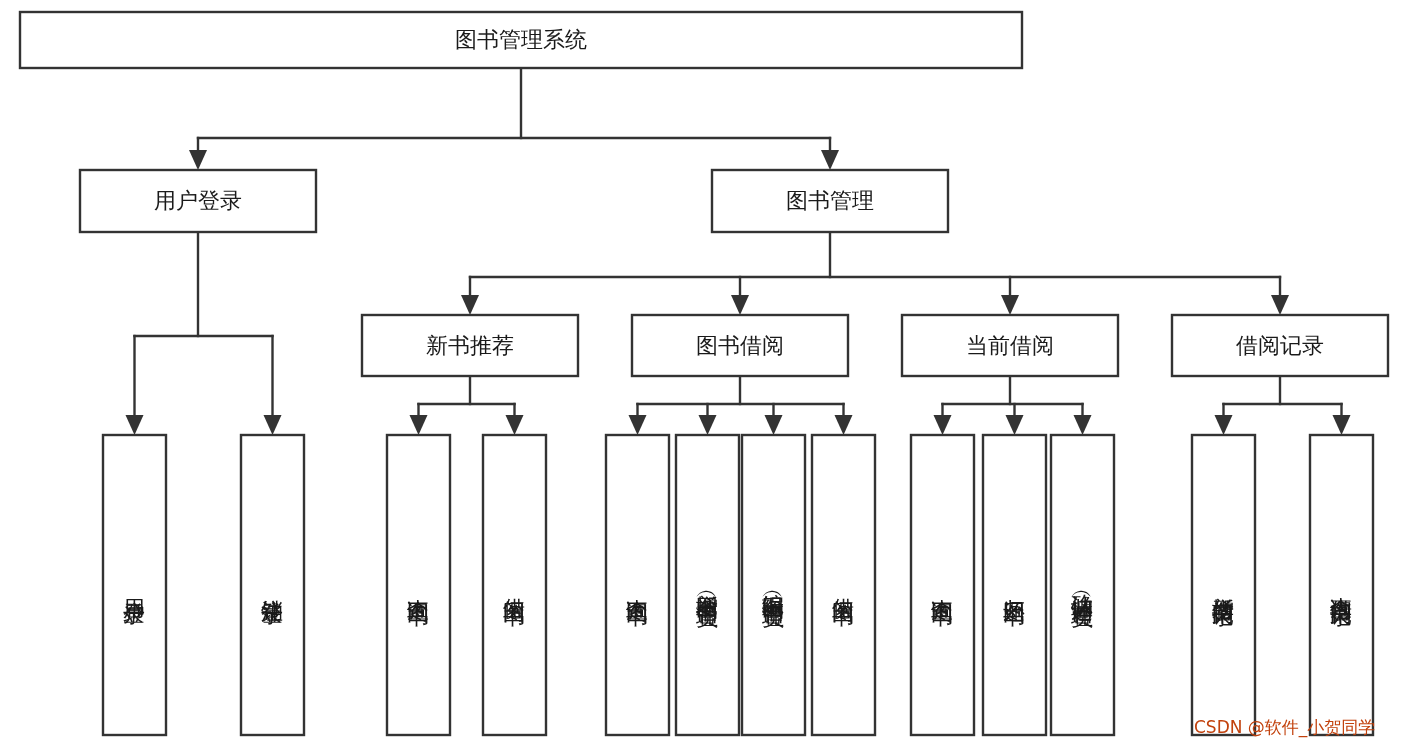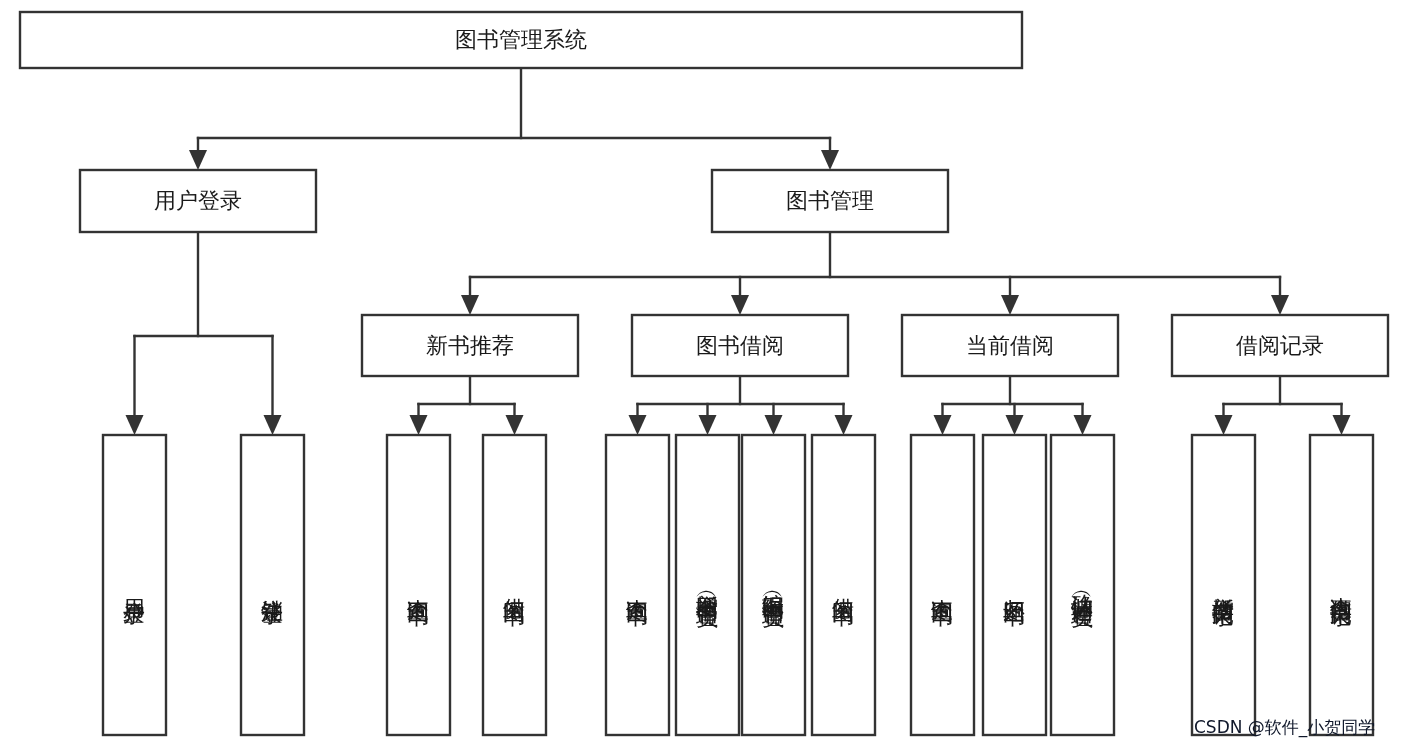"CSDN @软件_小贺同学" .watermark { color: #0f172a -> #c2410c }
